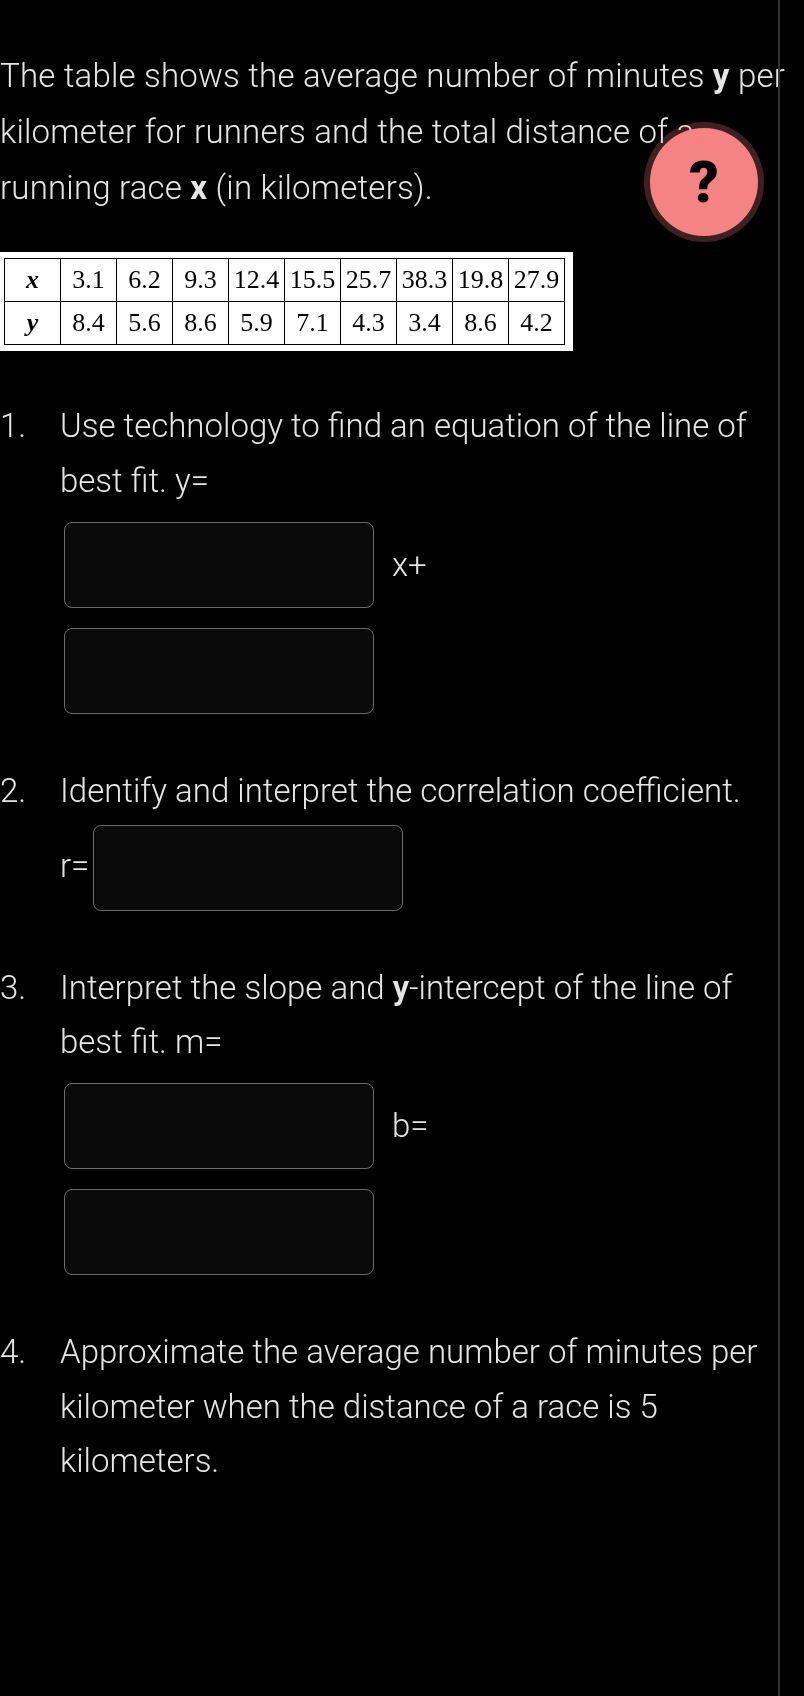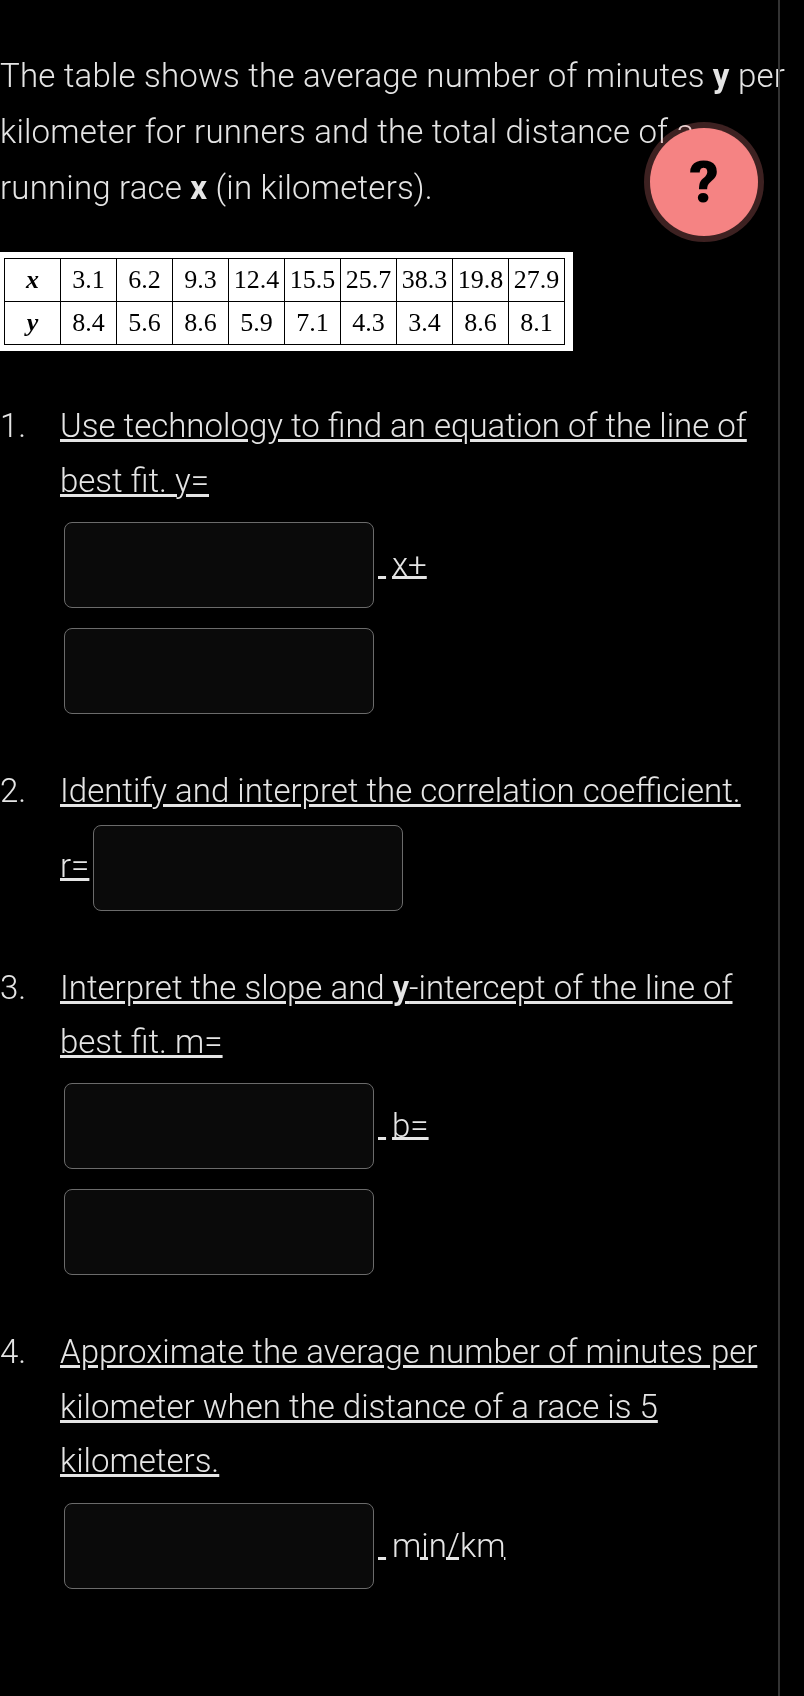"8.1" td { text: 8.1 -> 4.2 }
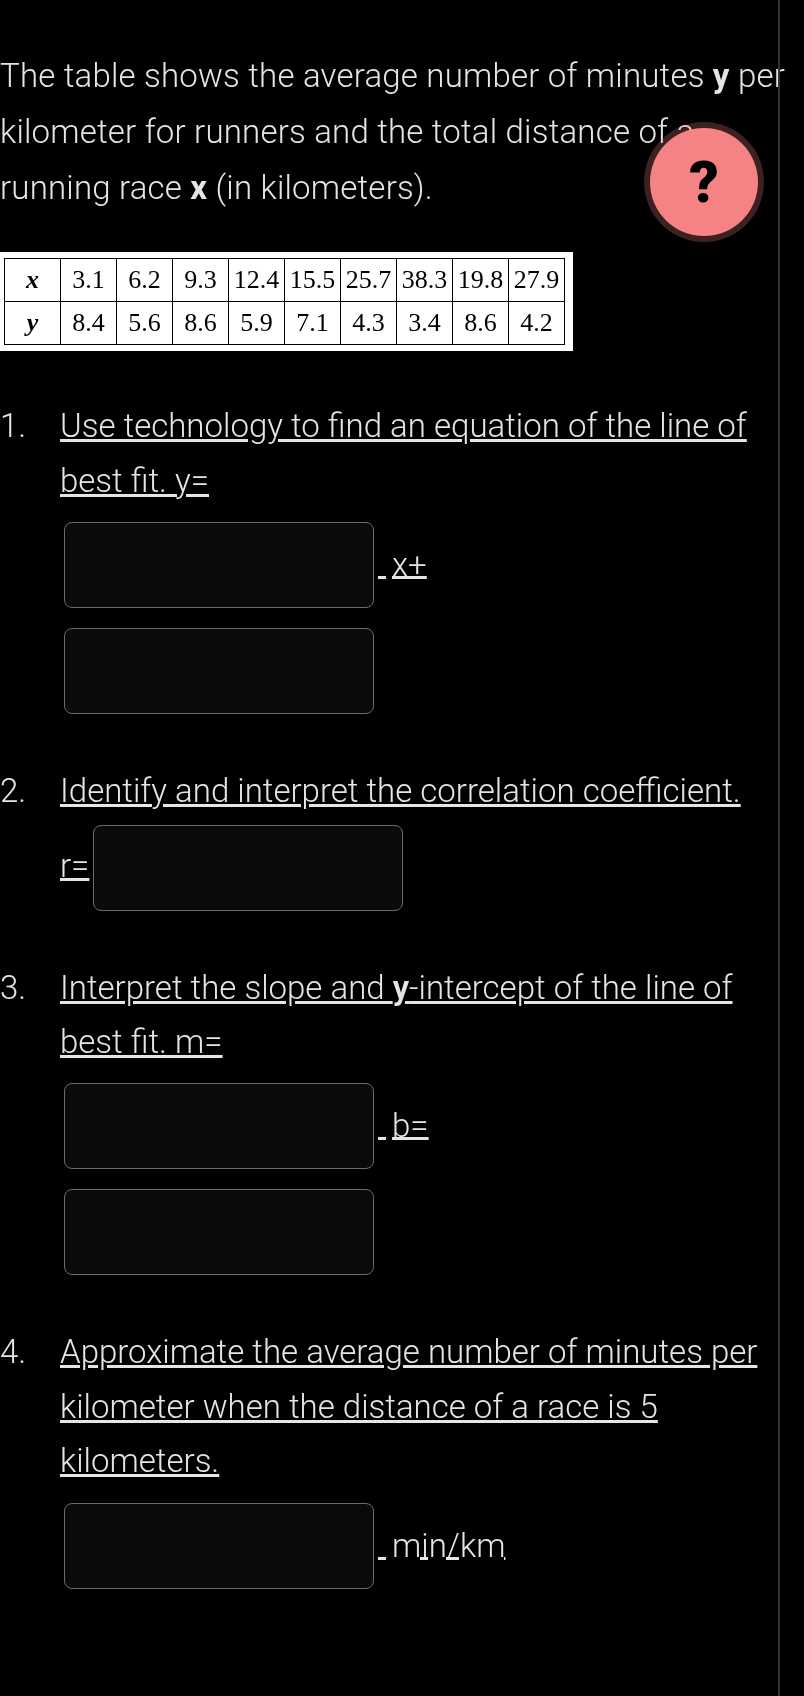"Use technology to find an" ol > li { text-decoration: underline -> none }
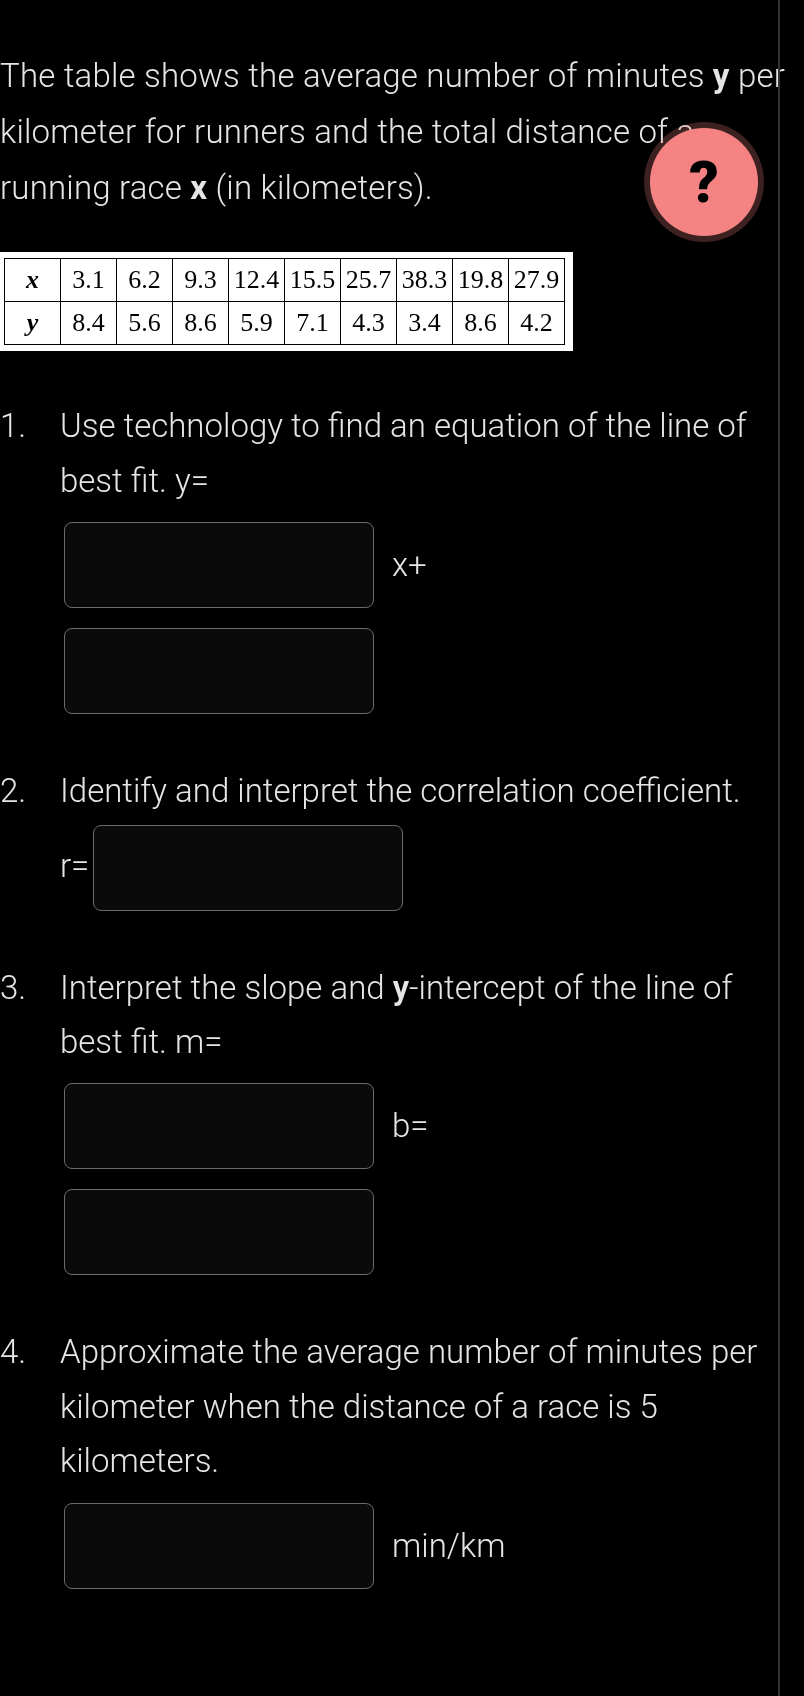"min/km" span.line-row { html: <span> <input> <span>min/km</span> </span> -> none }
